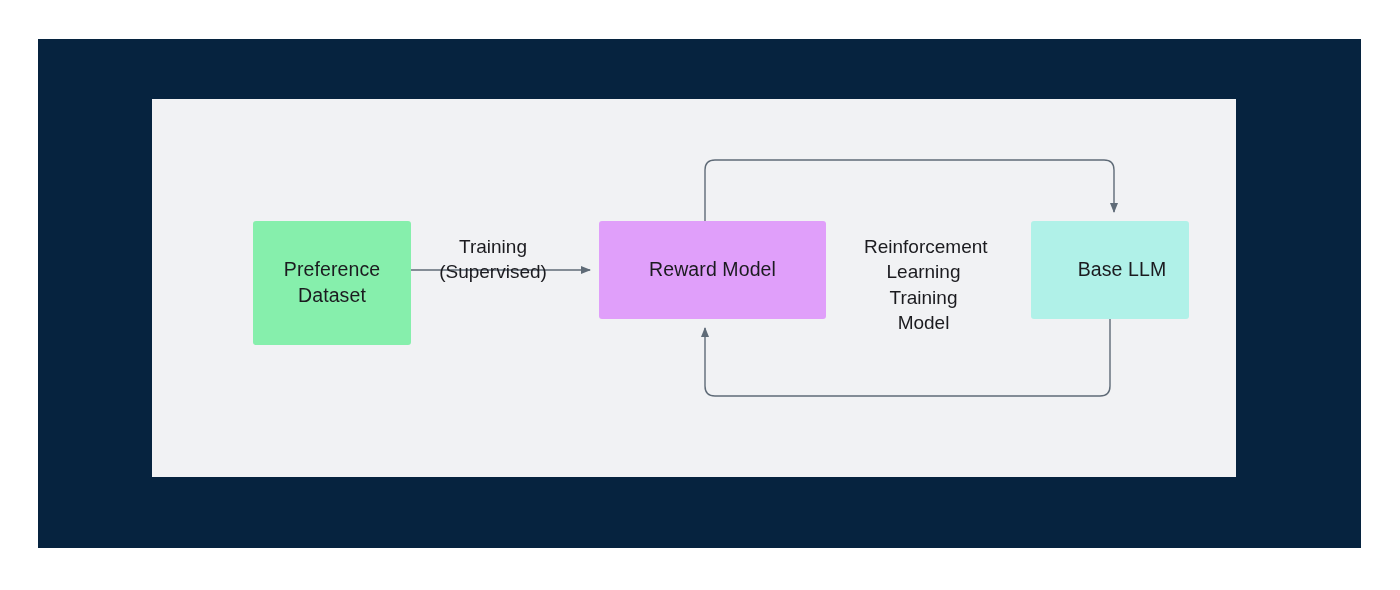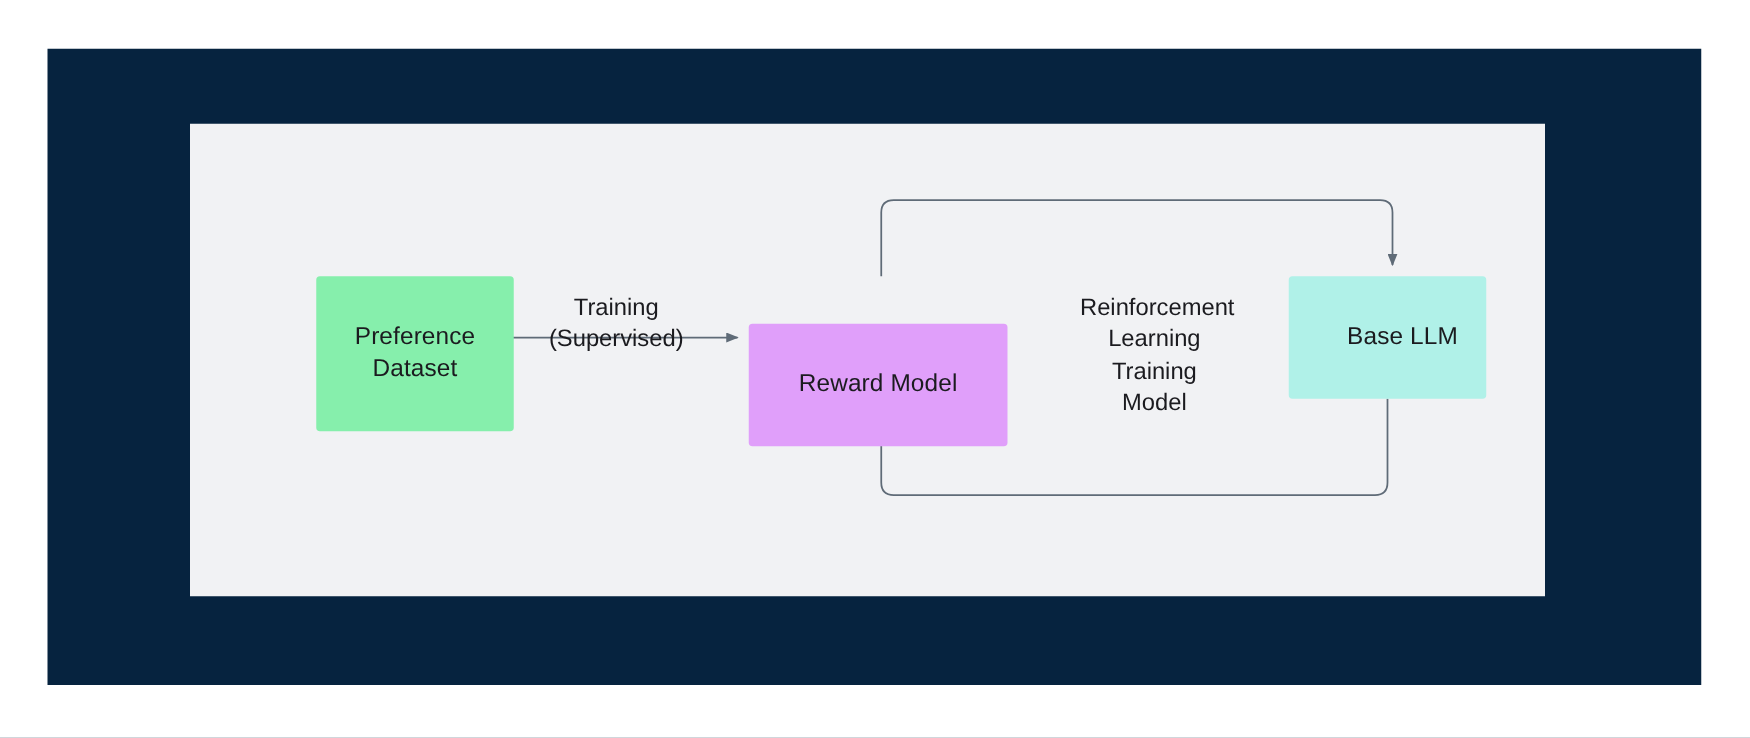"Reward Model" #node-reward-model { margin-top: 38px -> none; width: 207px -> 227px }
